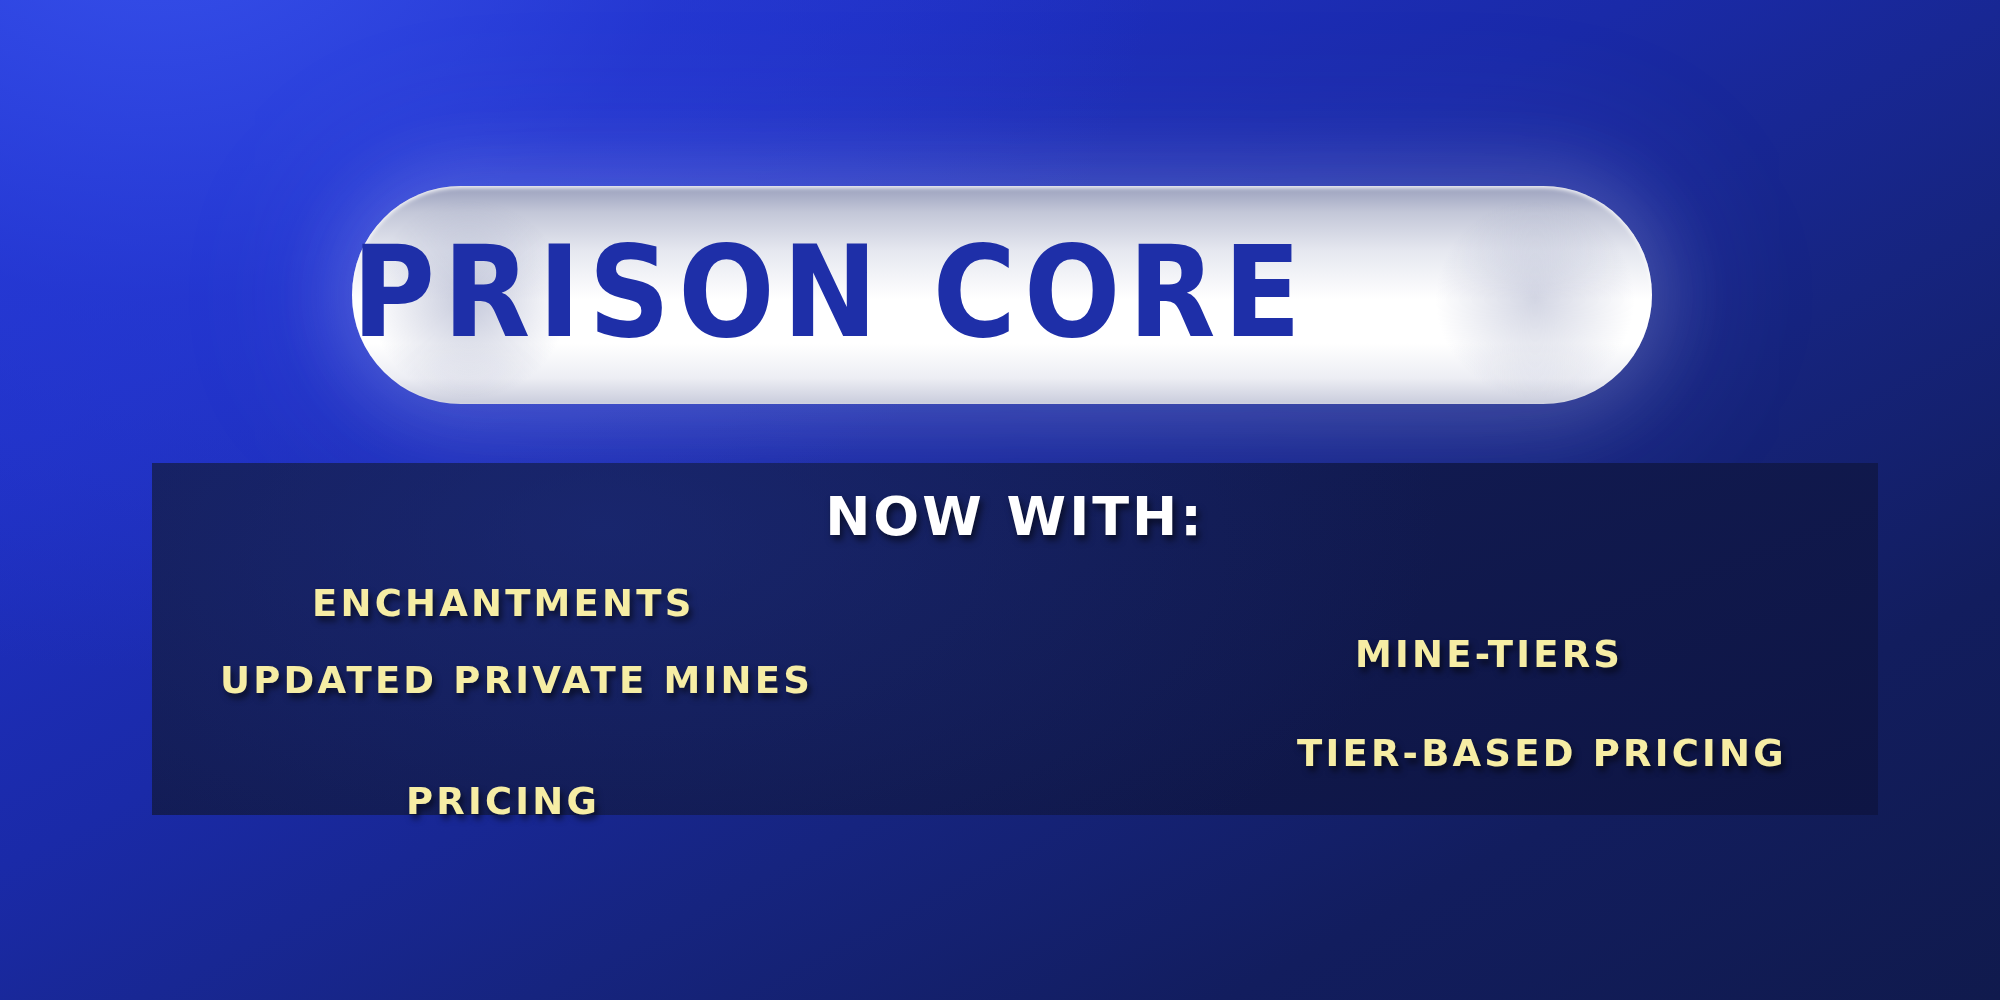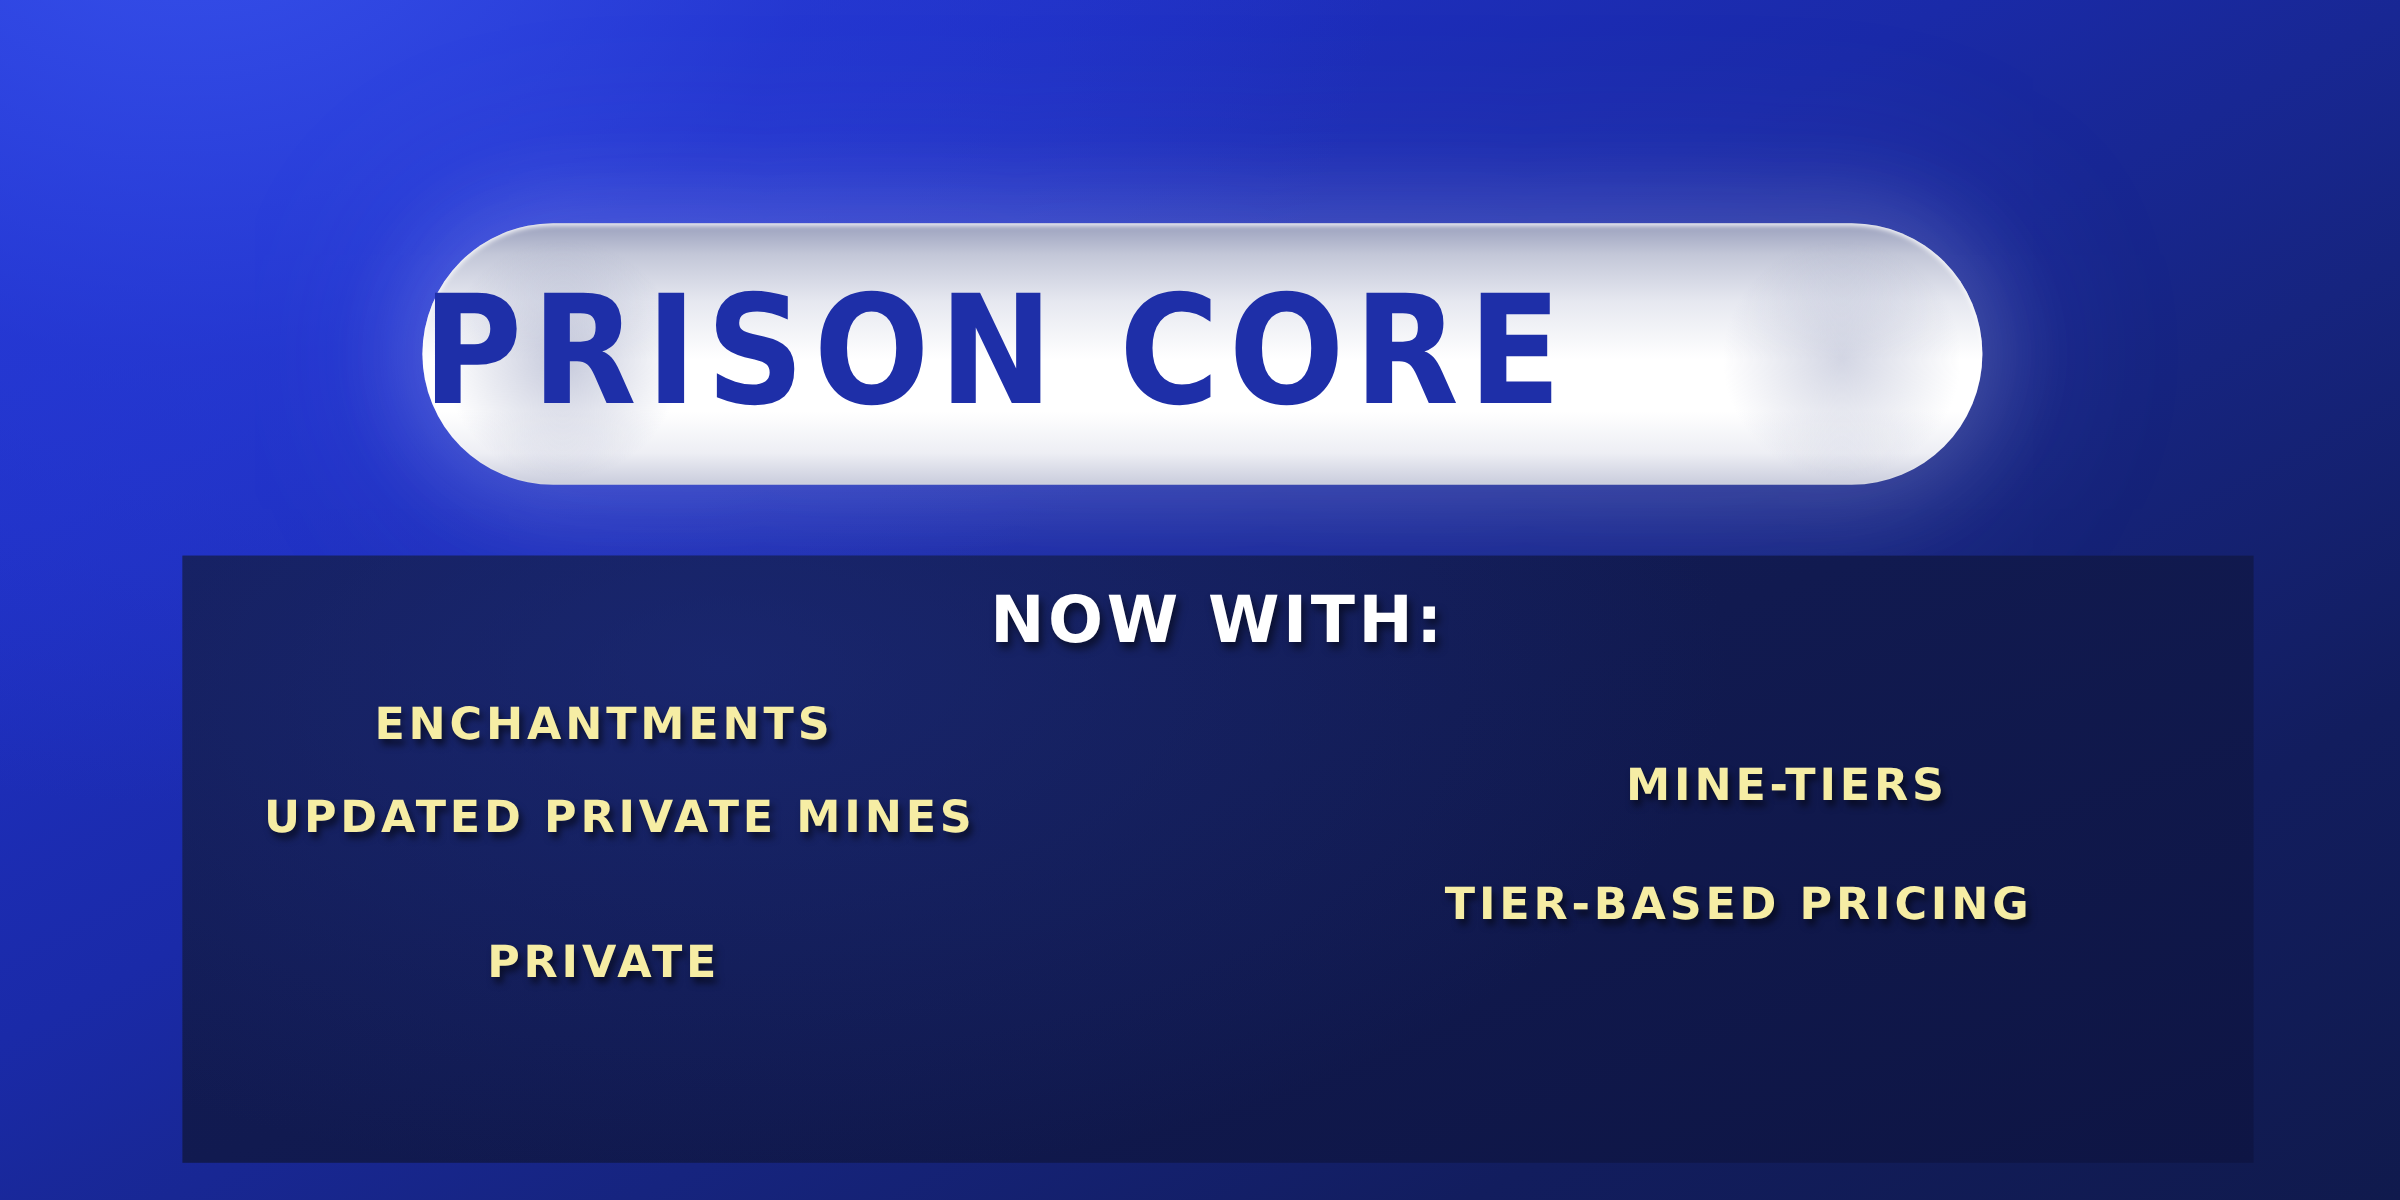"NOW WITH:" #features-panel { height: 506px -> 352px }
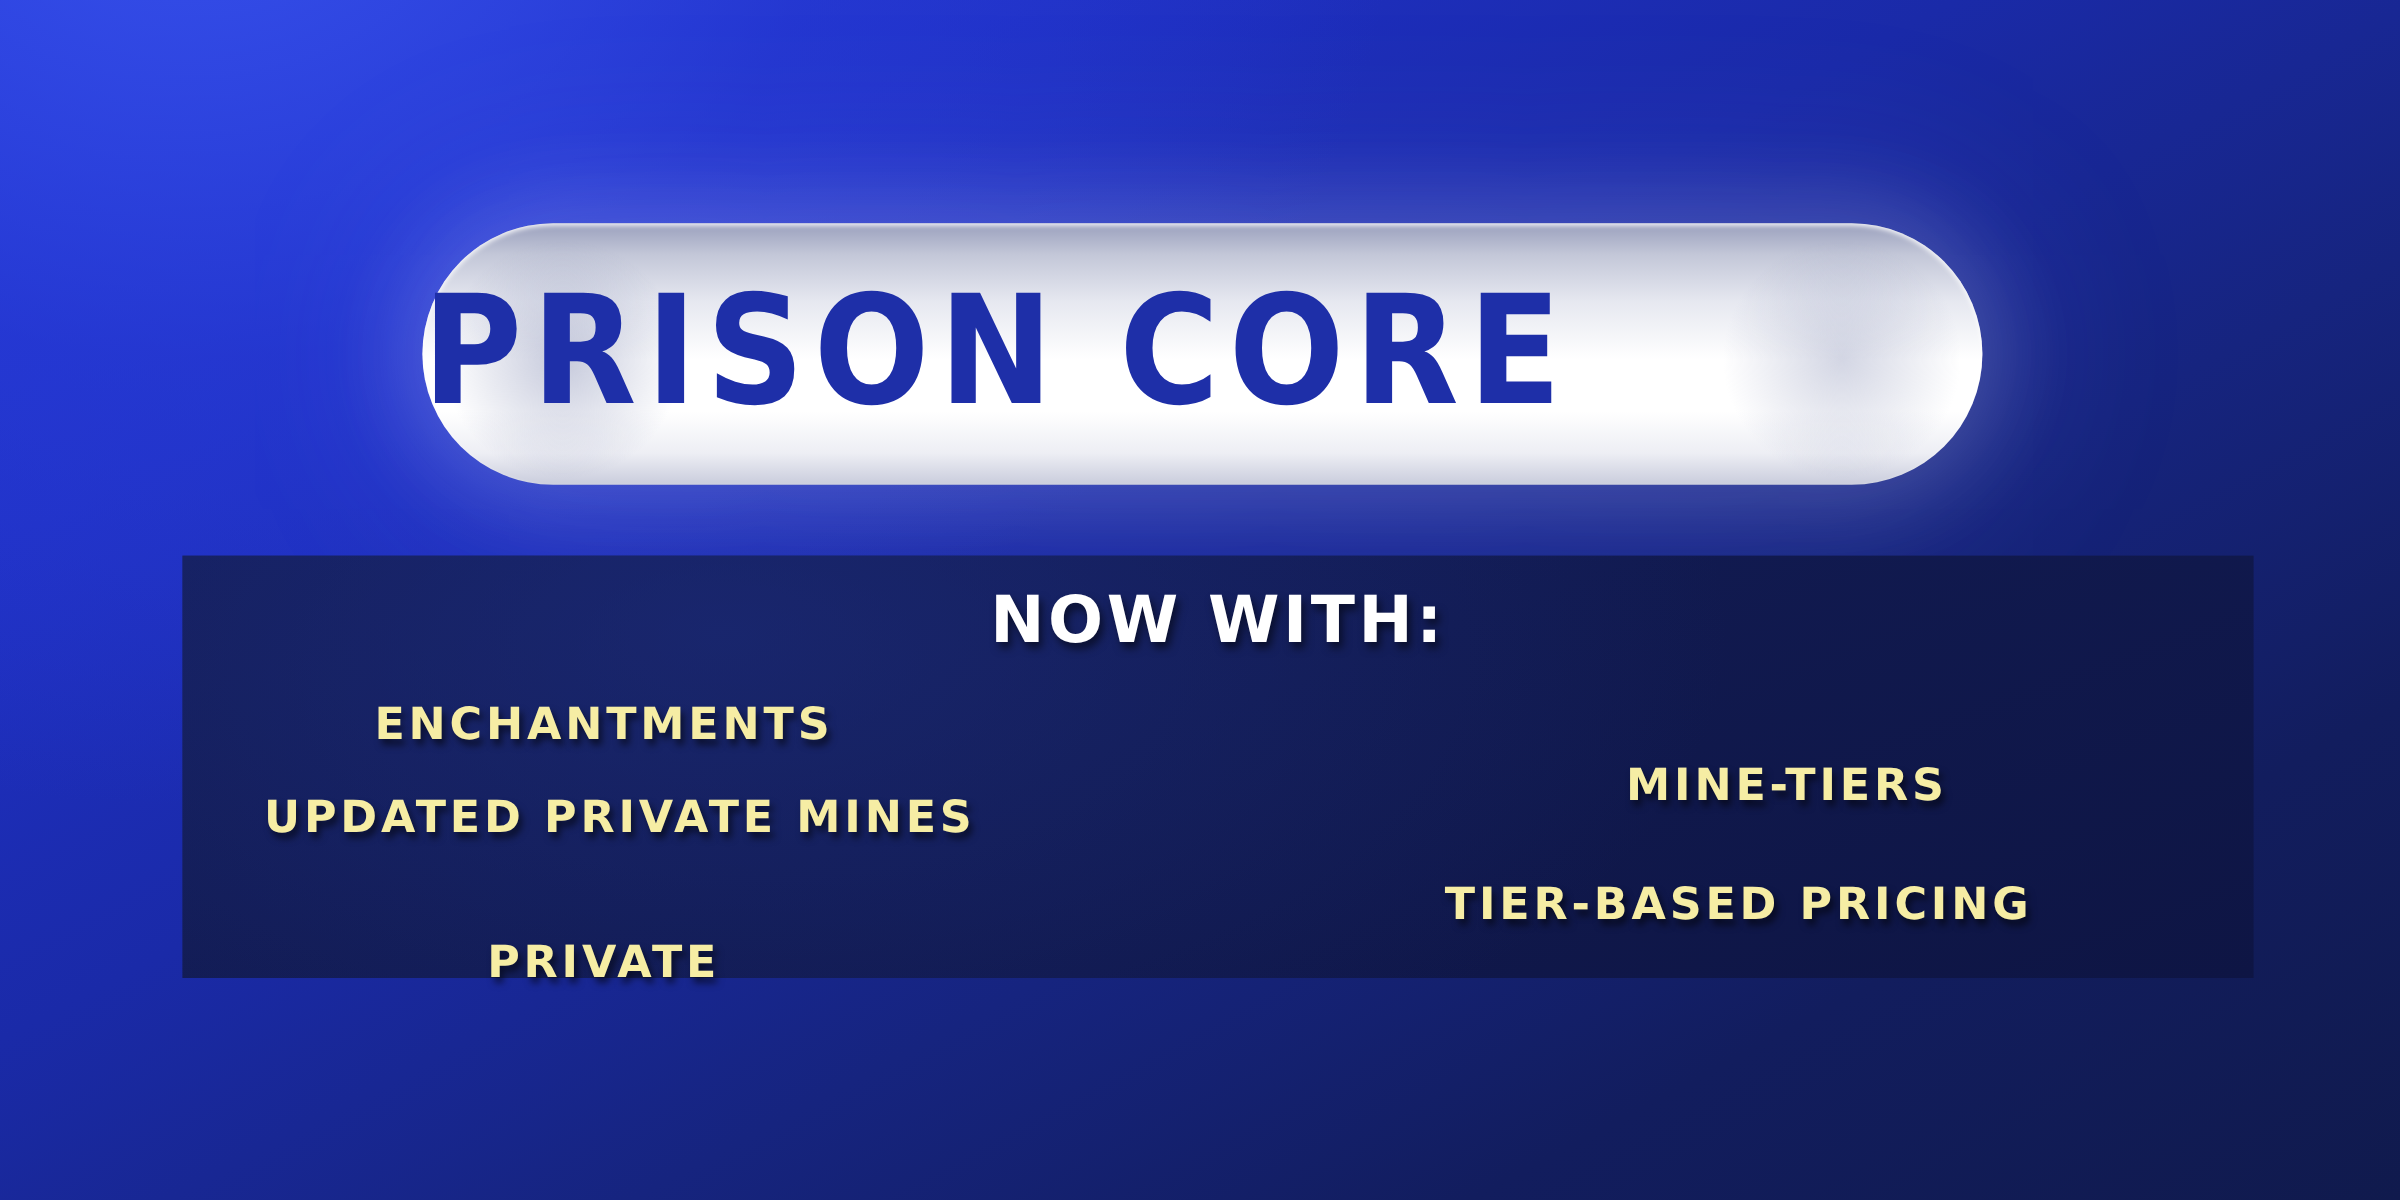"TIER-BASED PRICING" #feature-4 { left: 1204px -> 1297px }
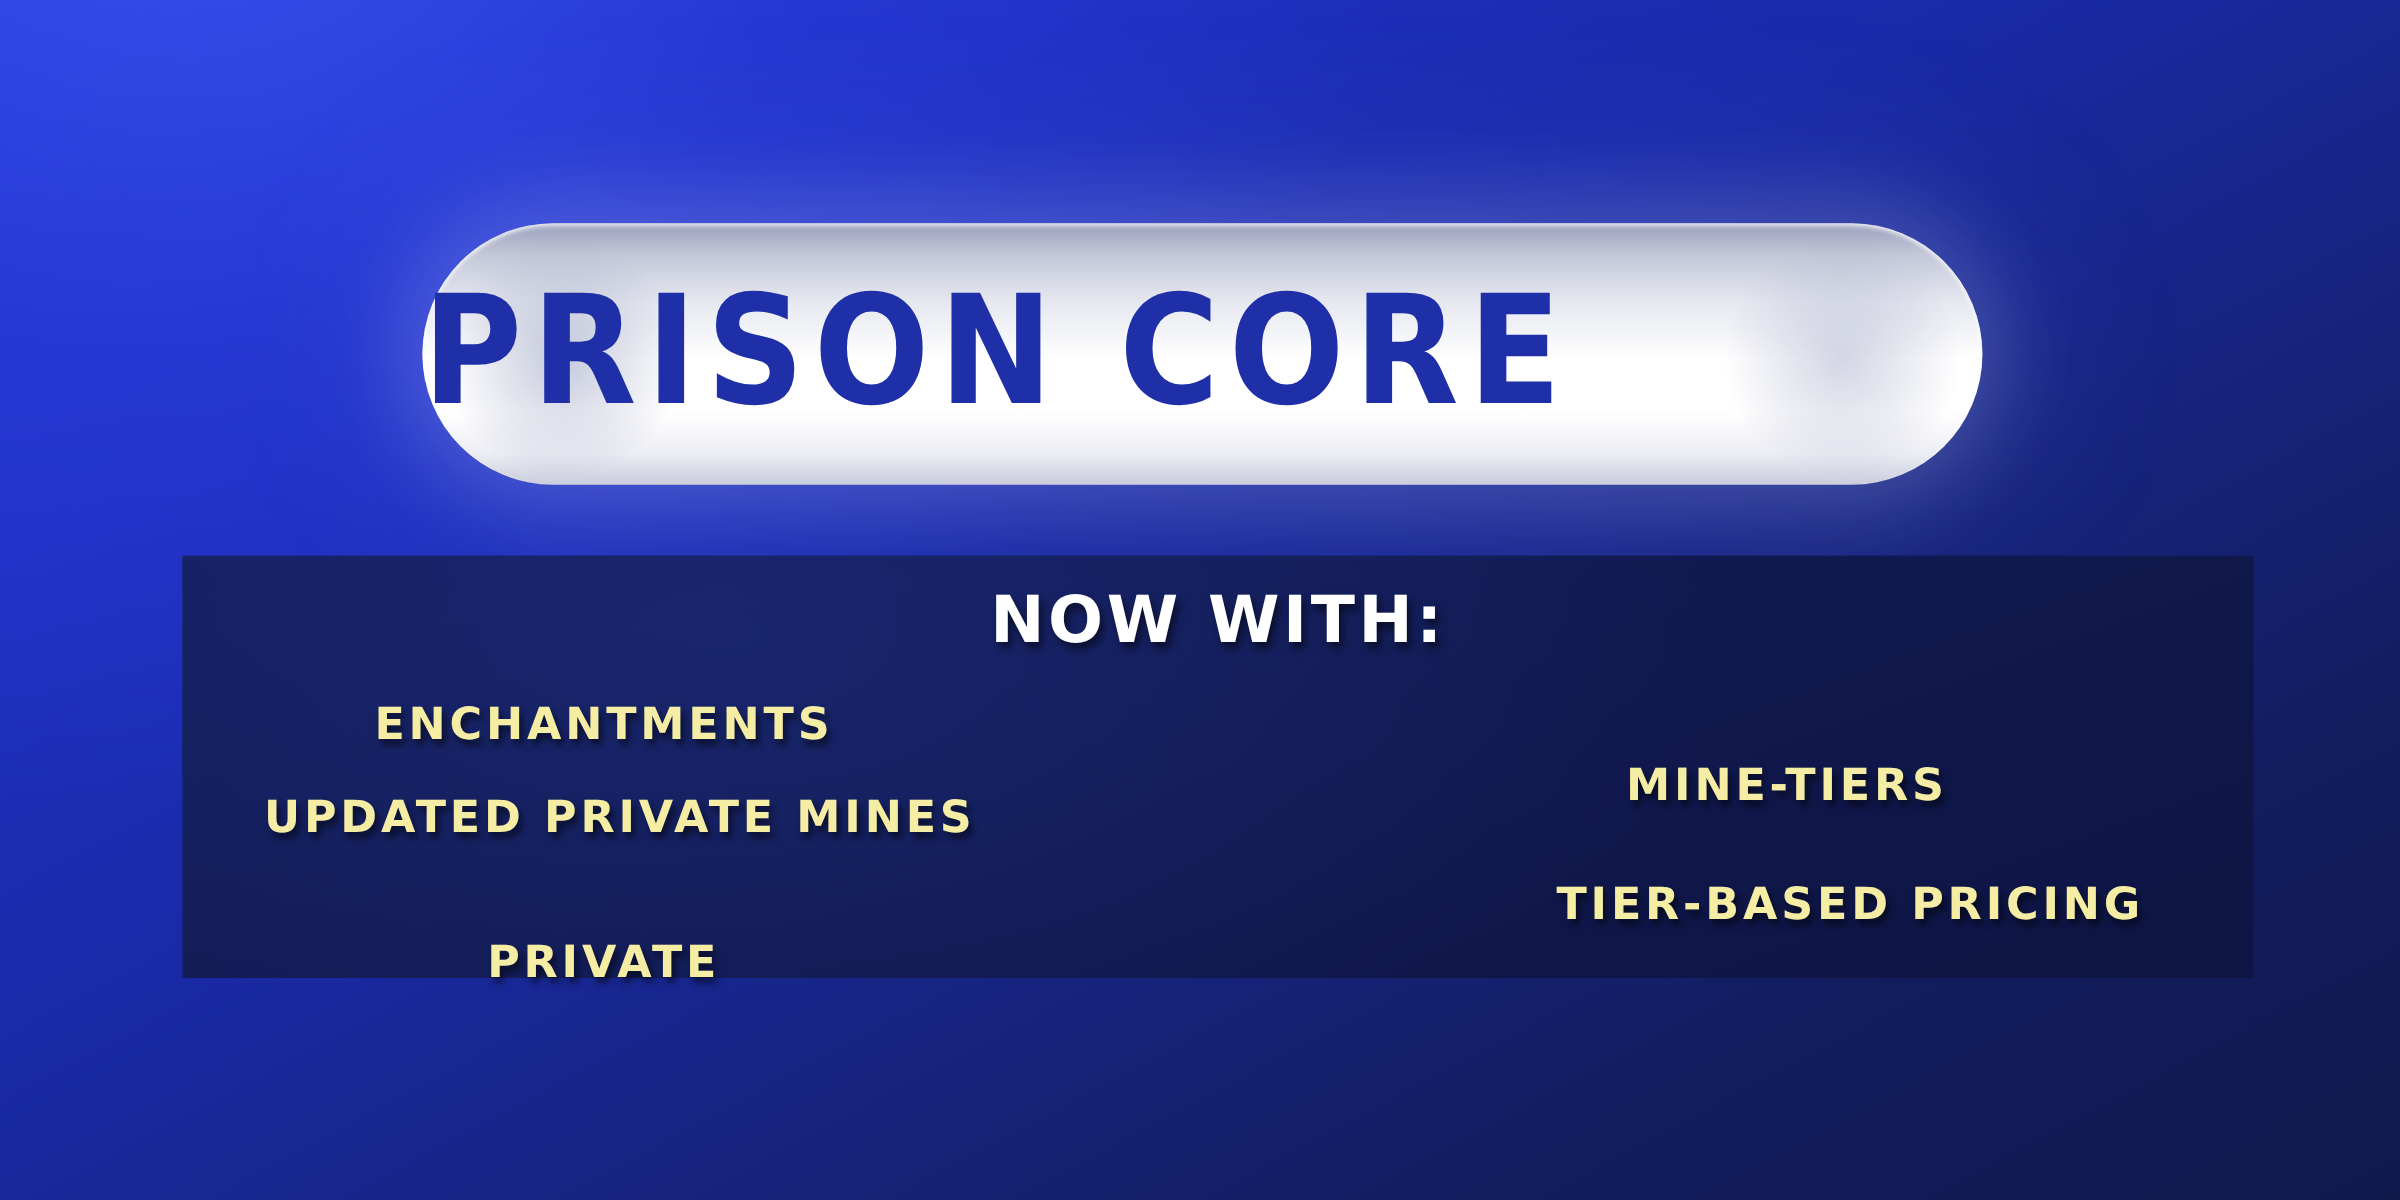"PRIVATE" div.feature { text: PRIVATE -> PRICING }
